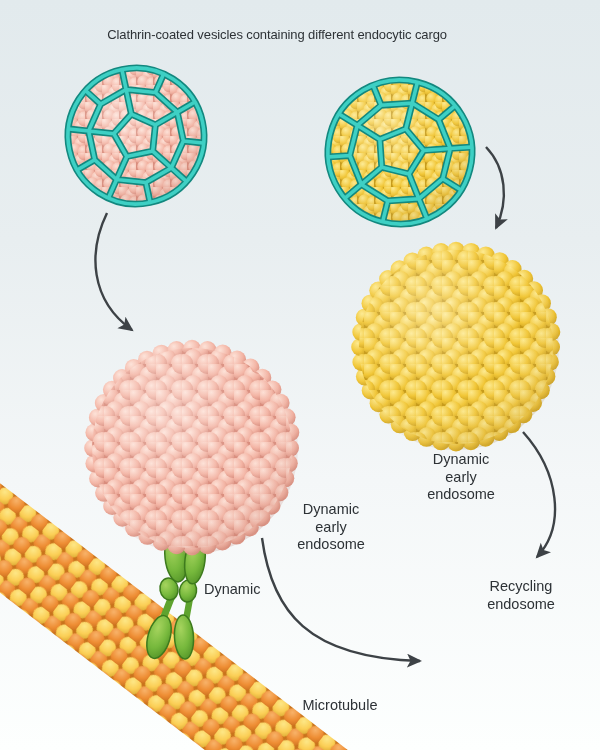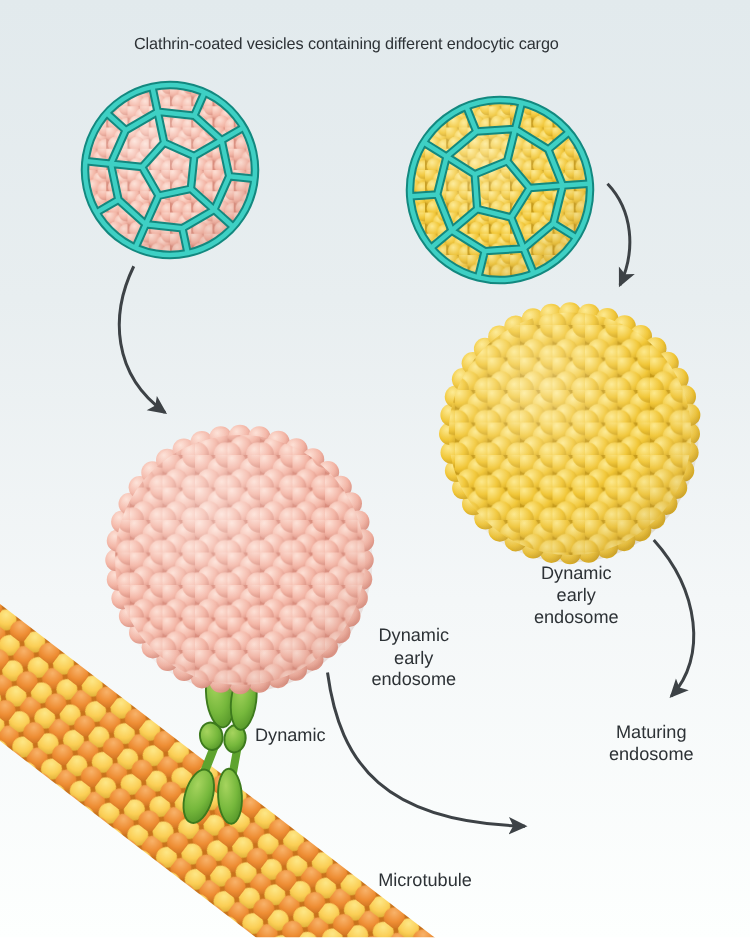"Maturing" div.label { text: Maturing -> Recycling }
